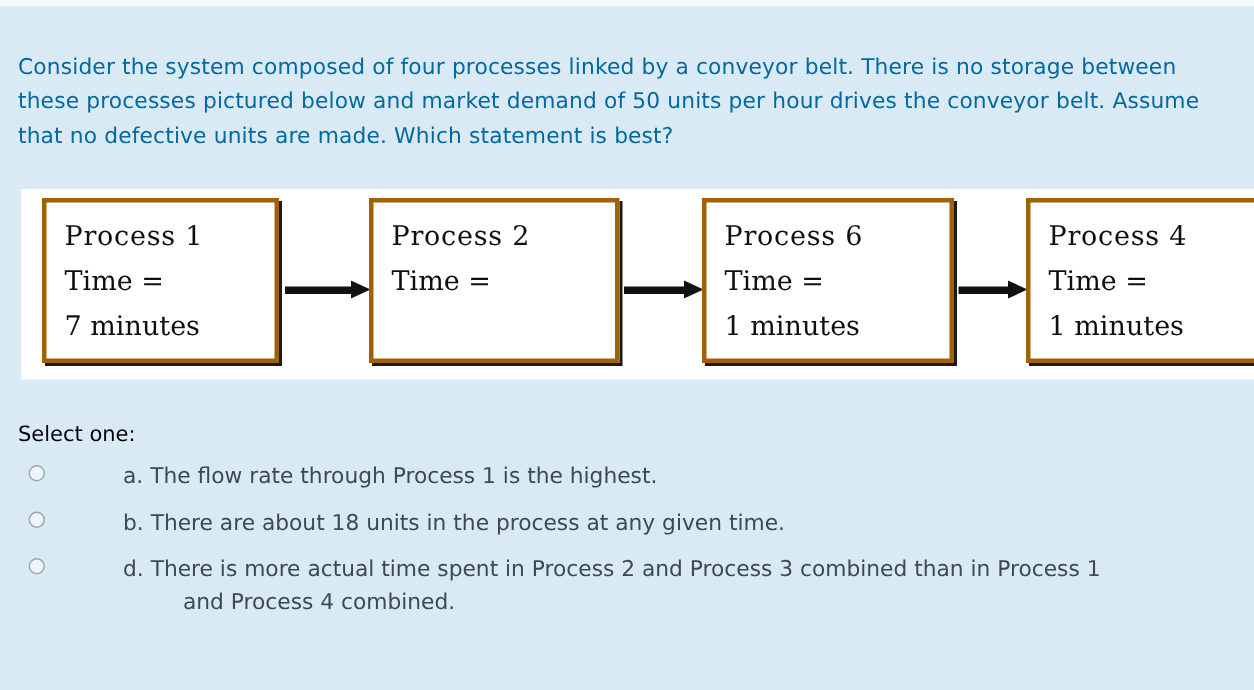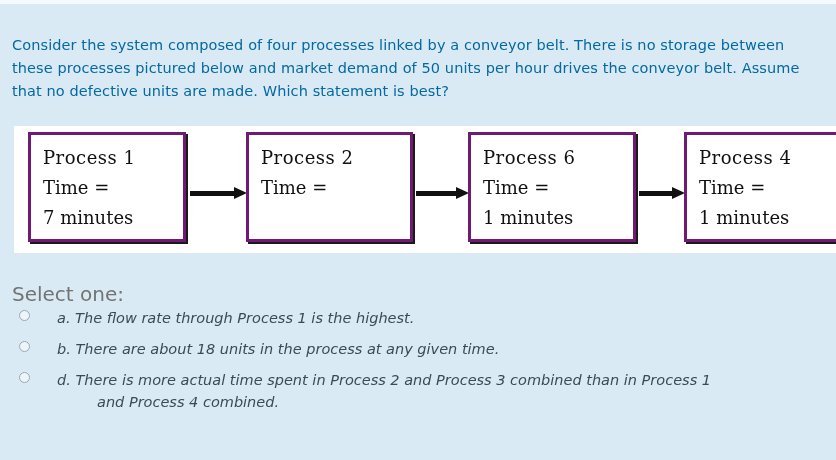"Process 1" .proc-box { border: 3px solid #701a75 -> 3px solid #a16207 }
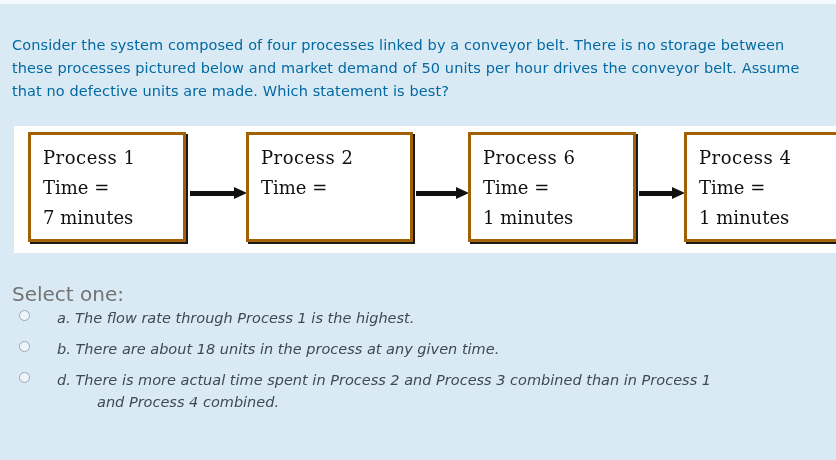"Select one:" .select-one { color: #737373 -> #000000; font-size: 20px -> 14px }
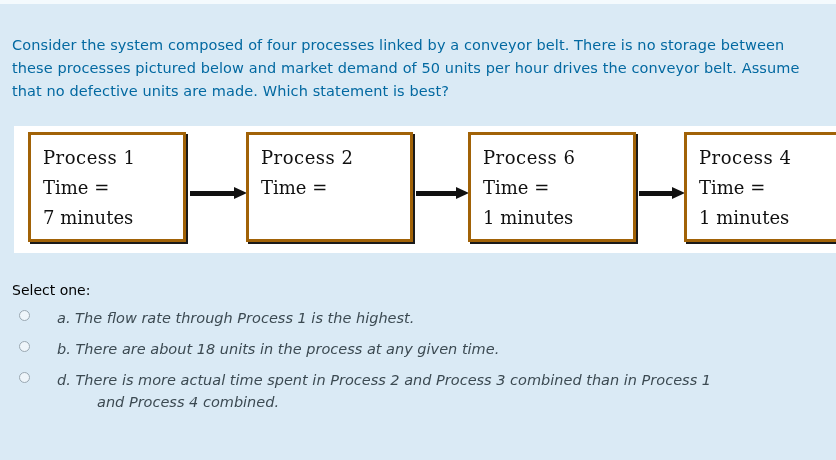"a. The flow rate through" .option-row { font-style: italic -> none; padding-left: 57px -> 82px }
